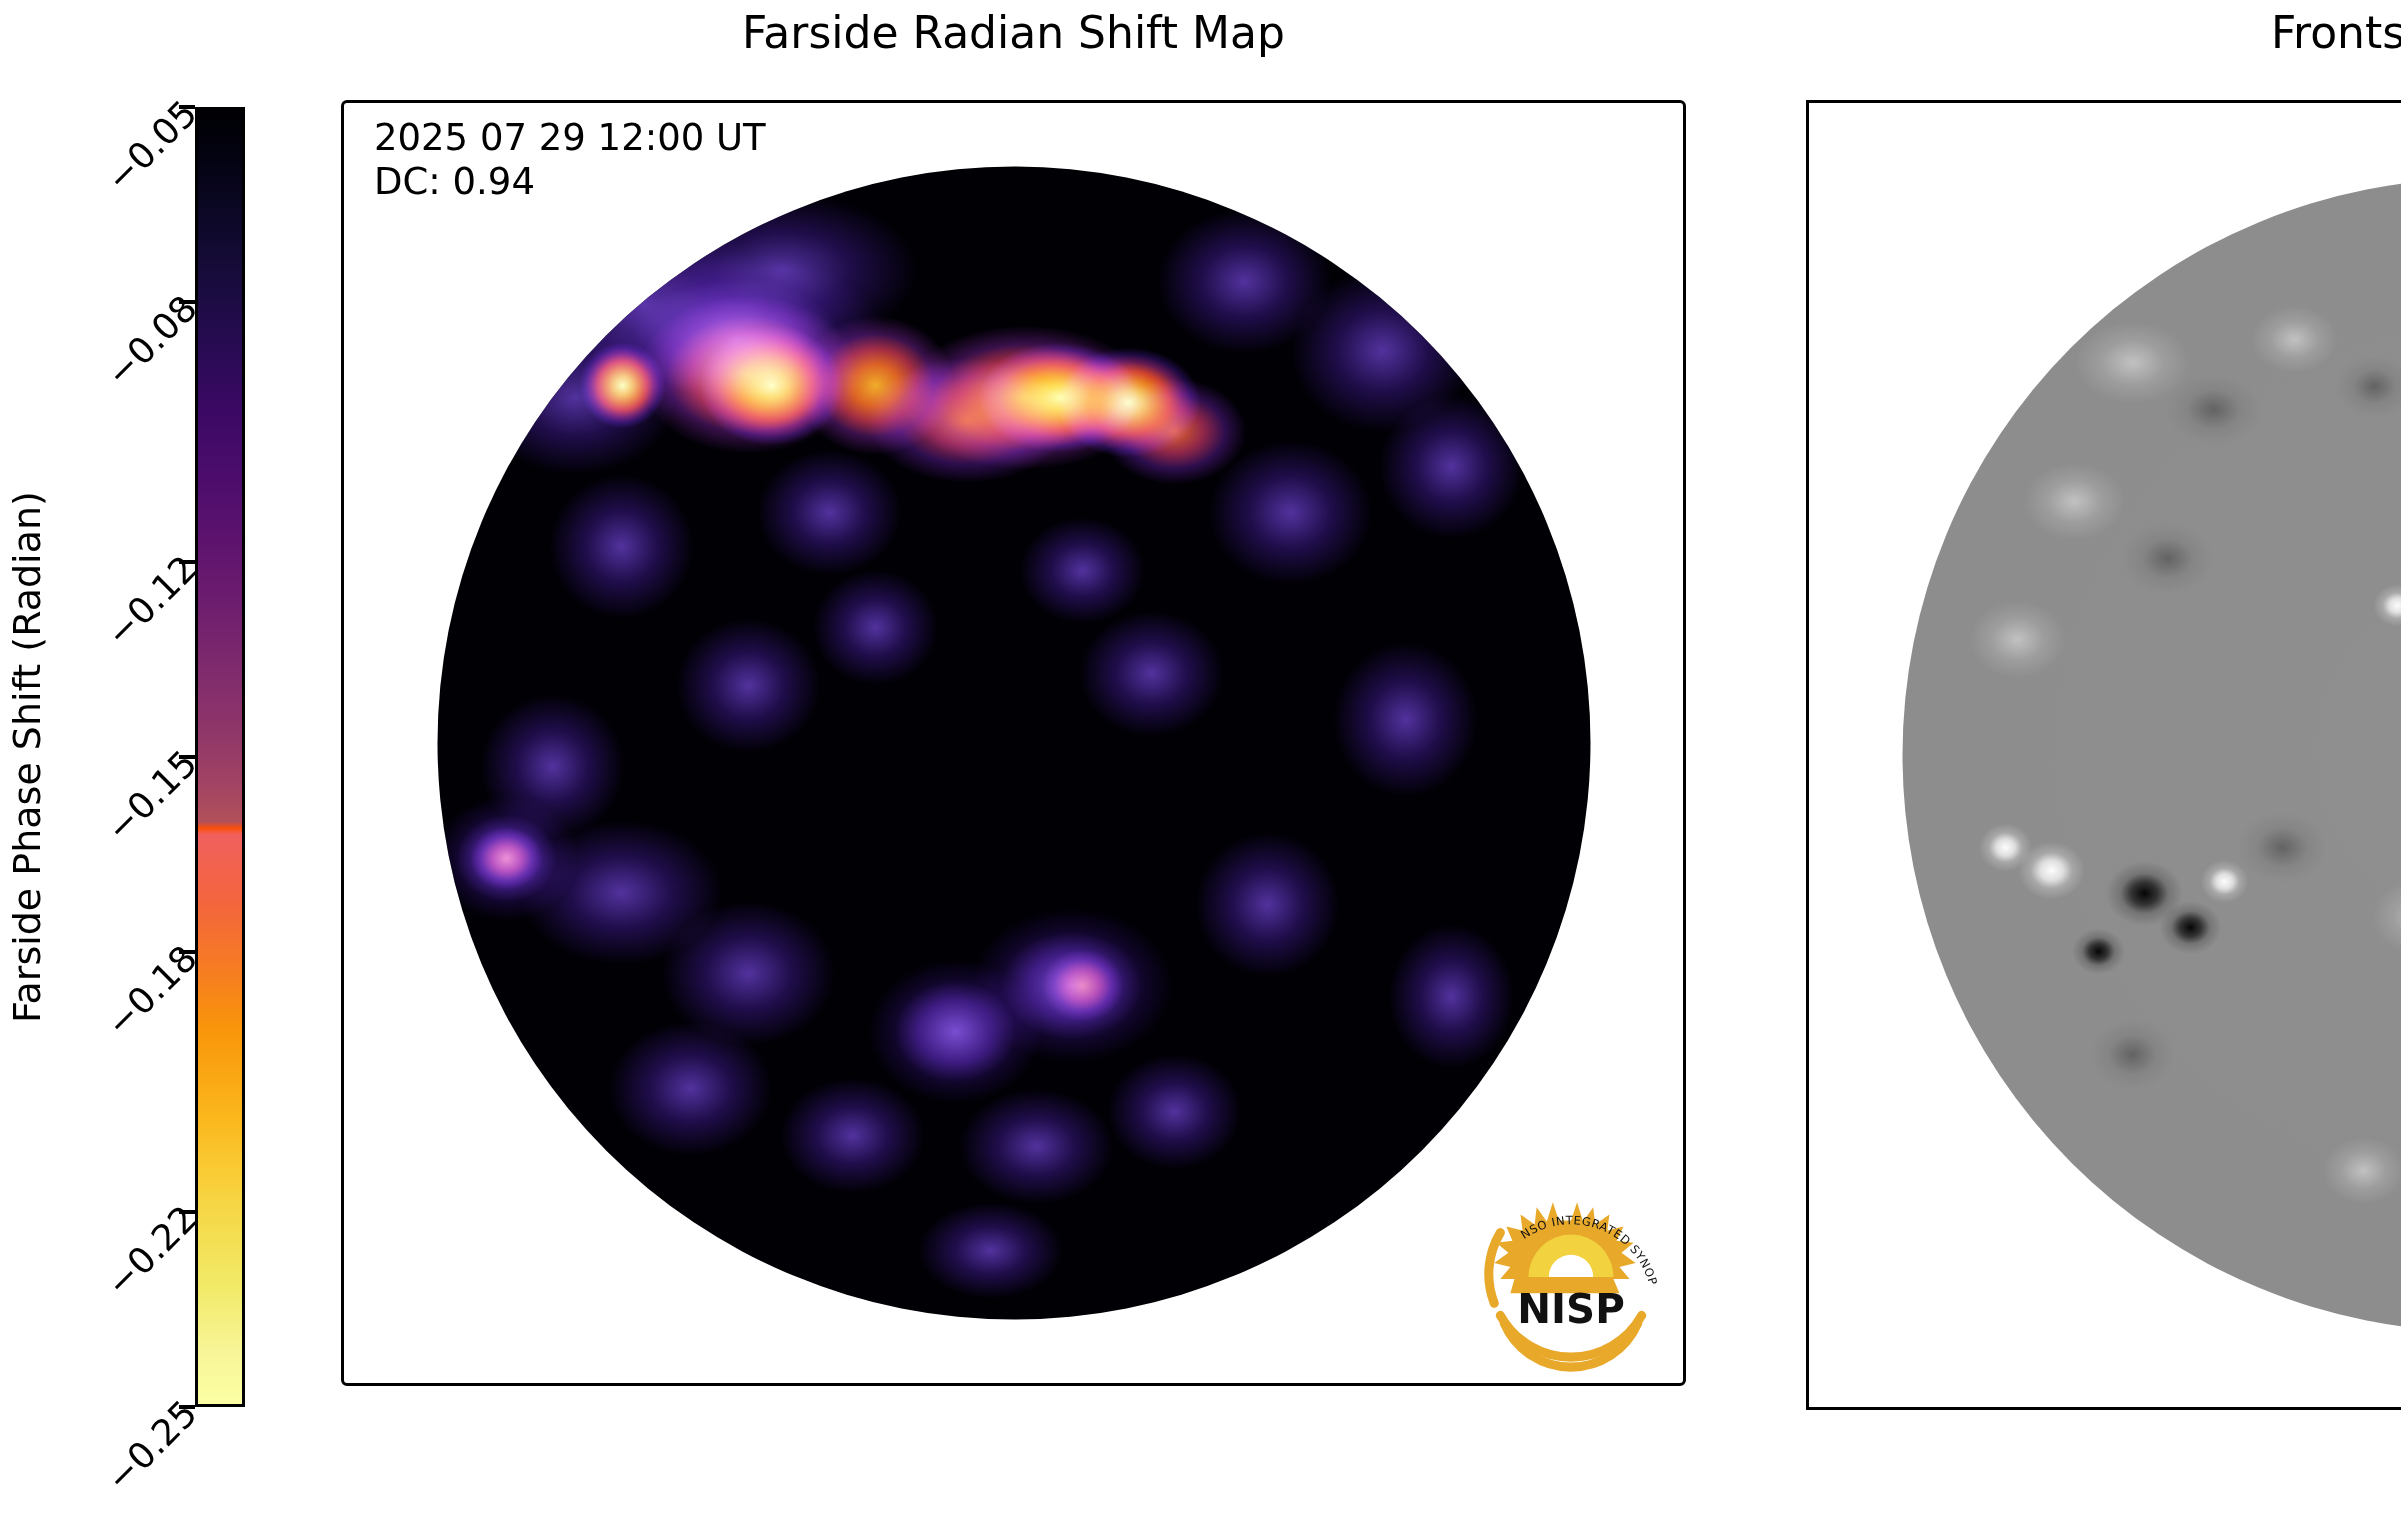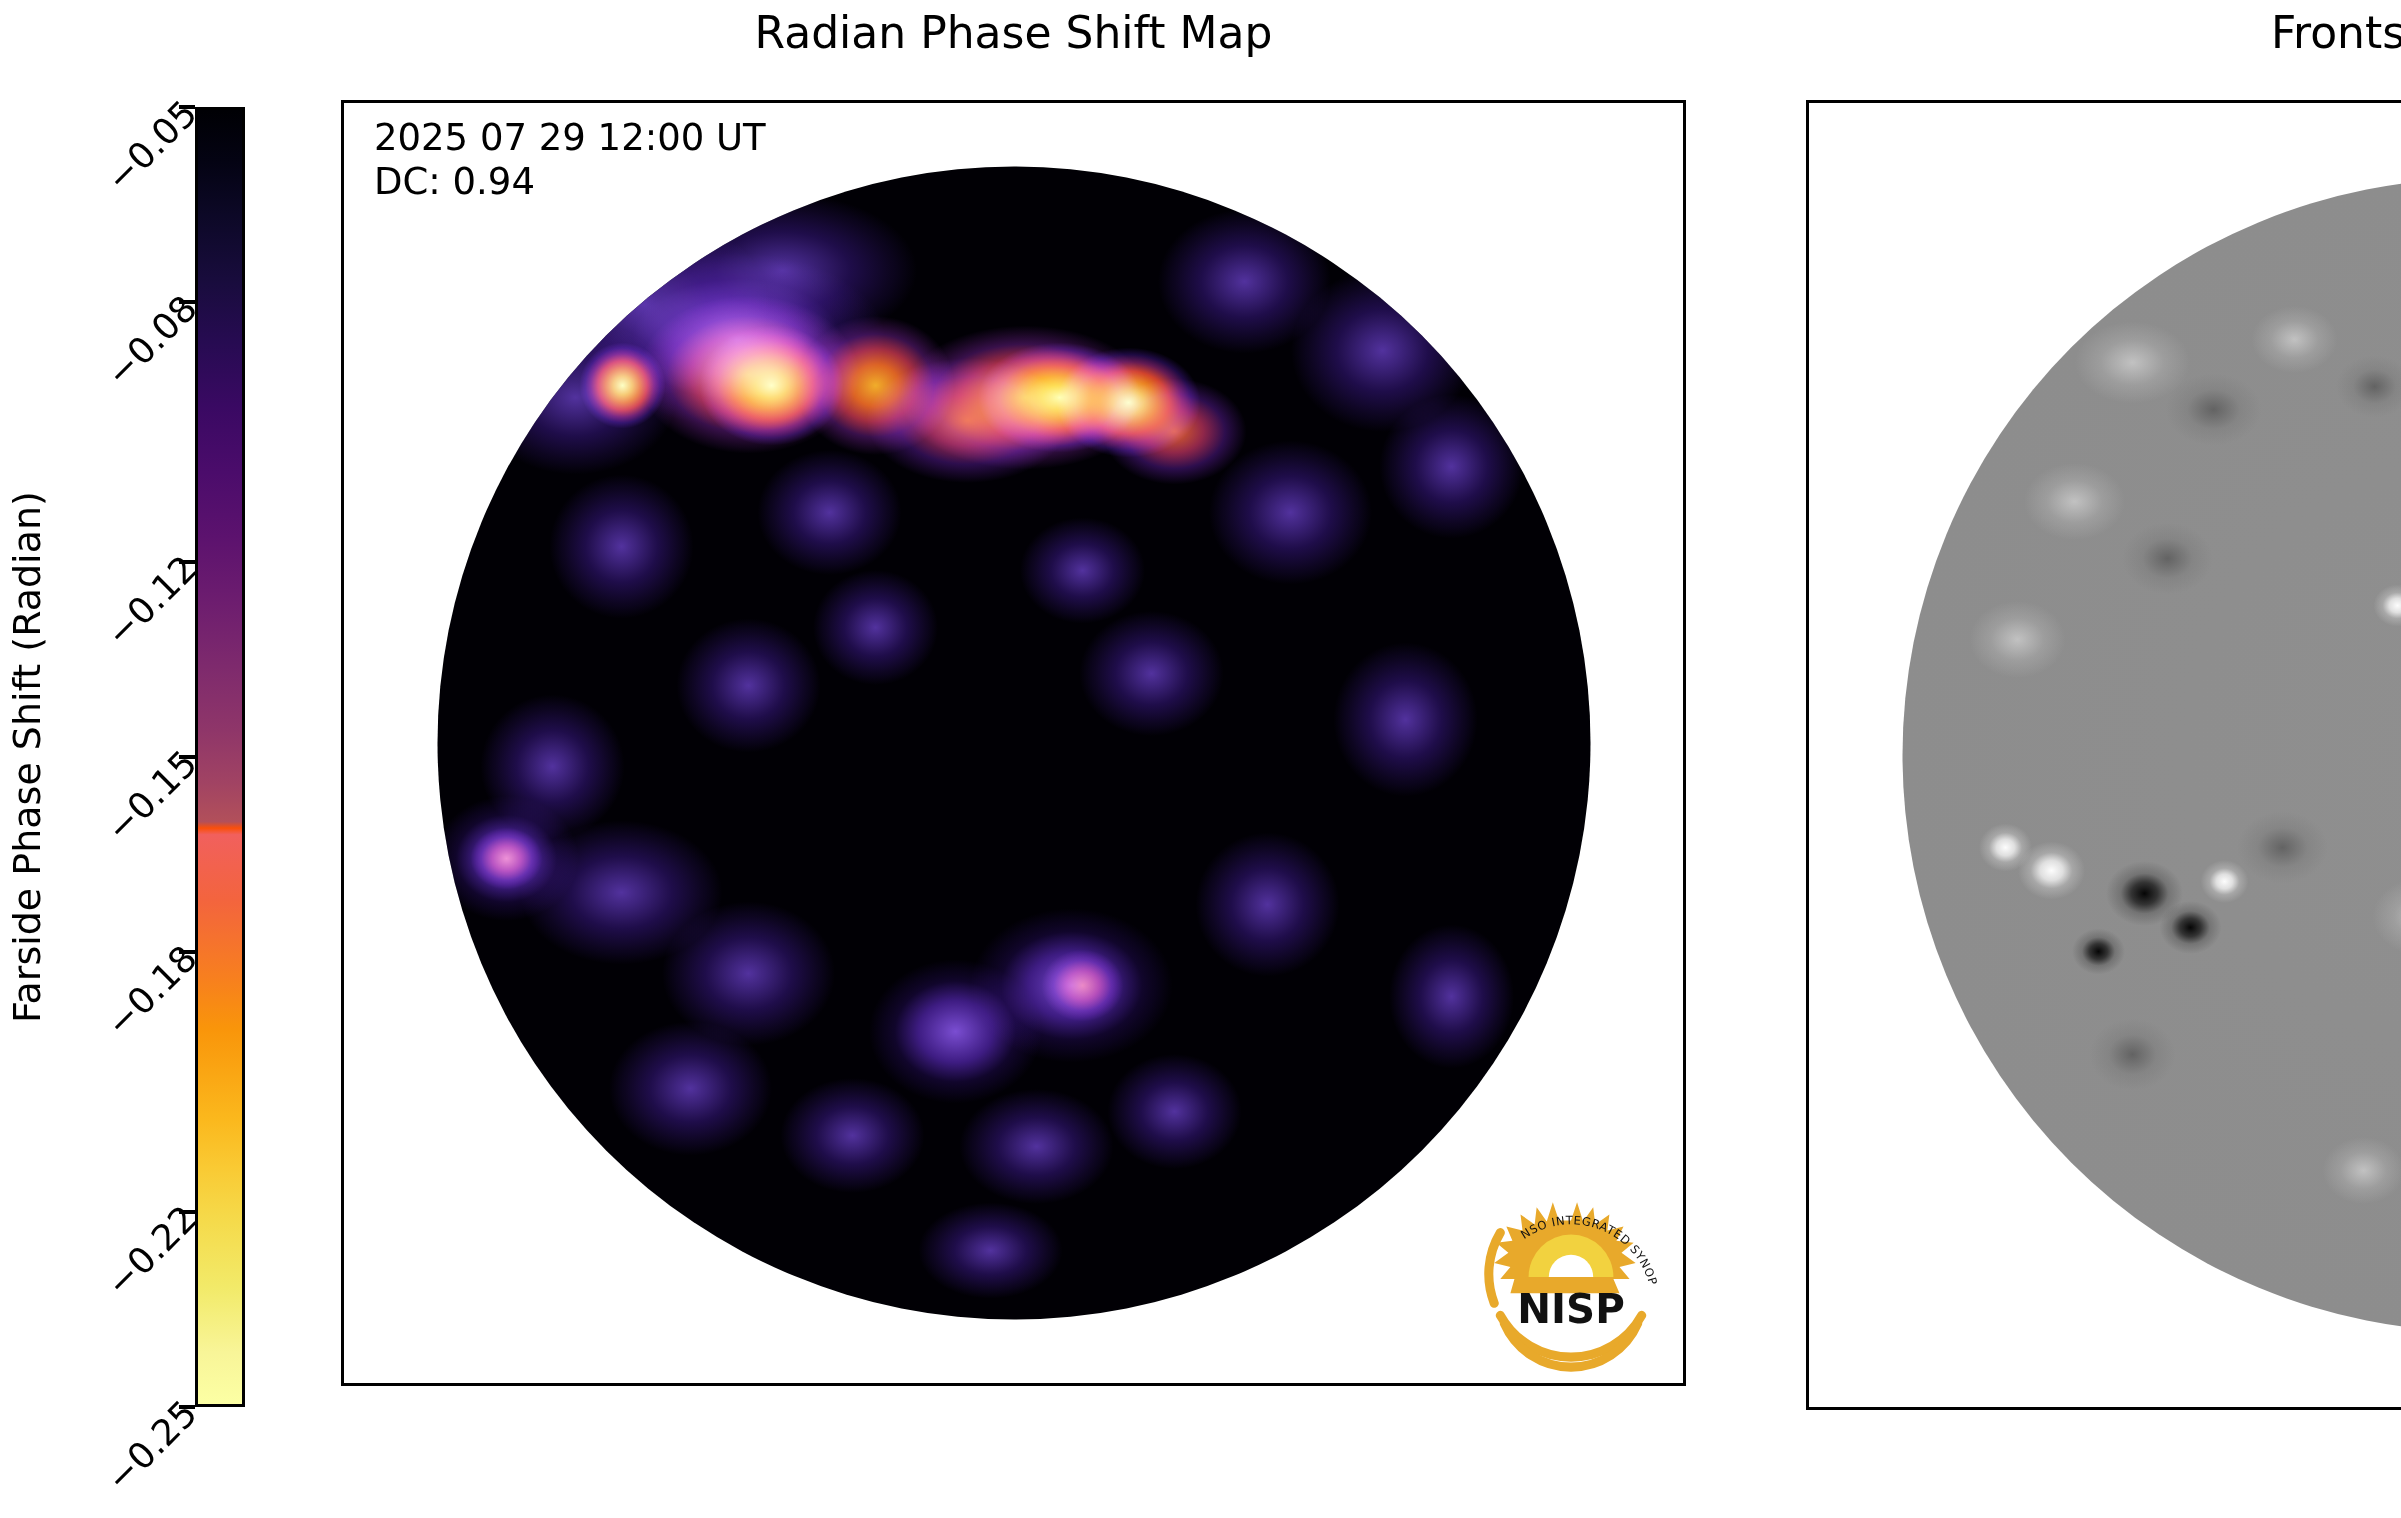"Radian Phase Shift Map" div.panel-title { text: Radian Phase -> Farside Radian }
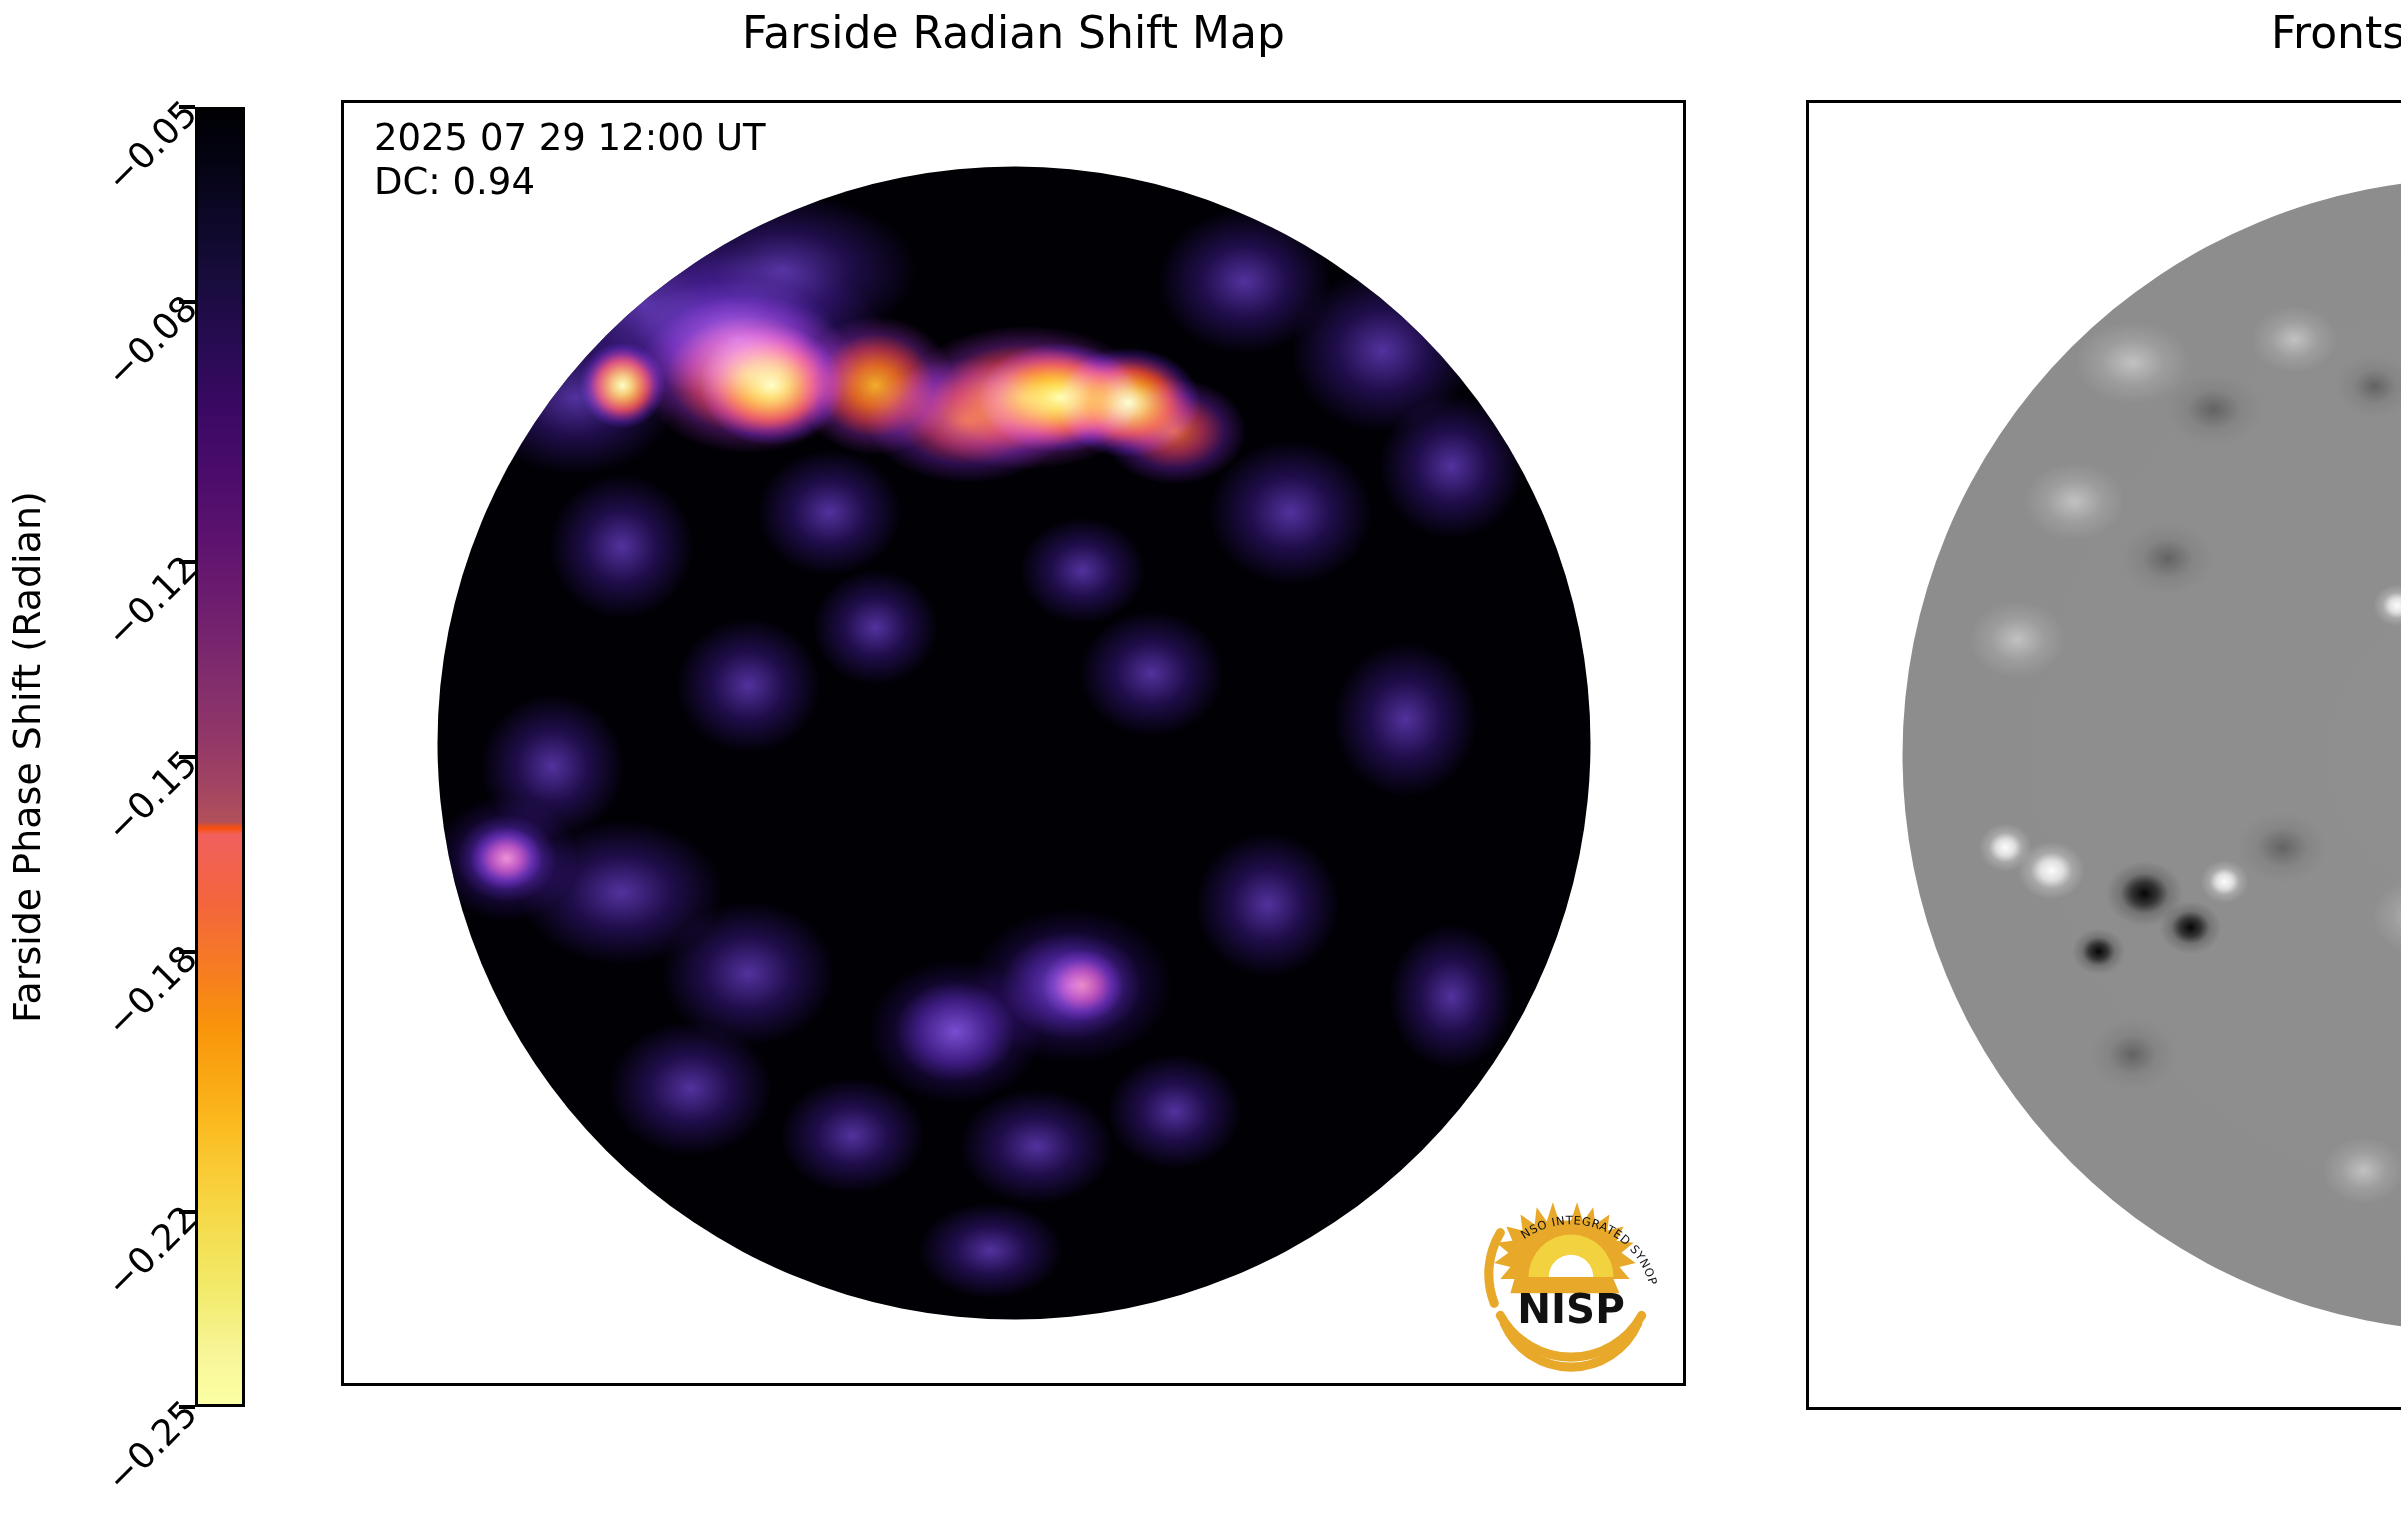"2025 07 29 12:00 UT" #axes-left { border-radius: none -> 6px }
